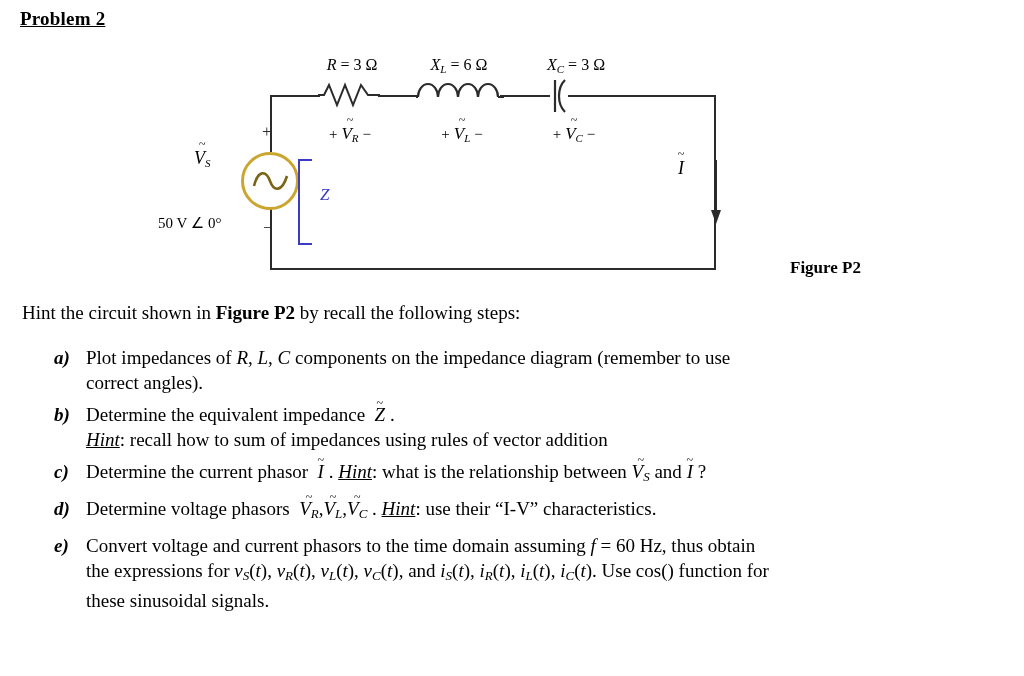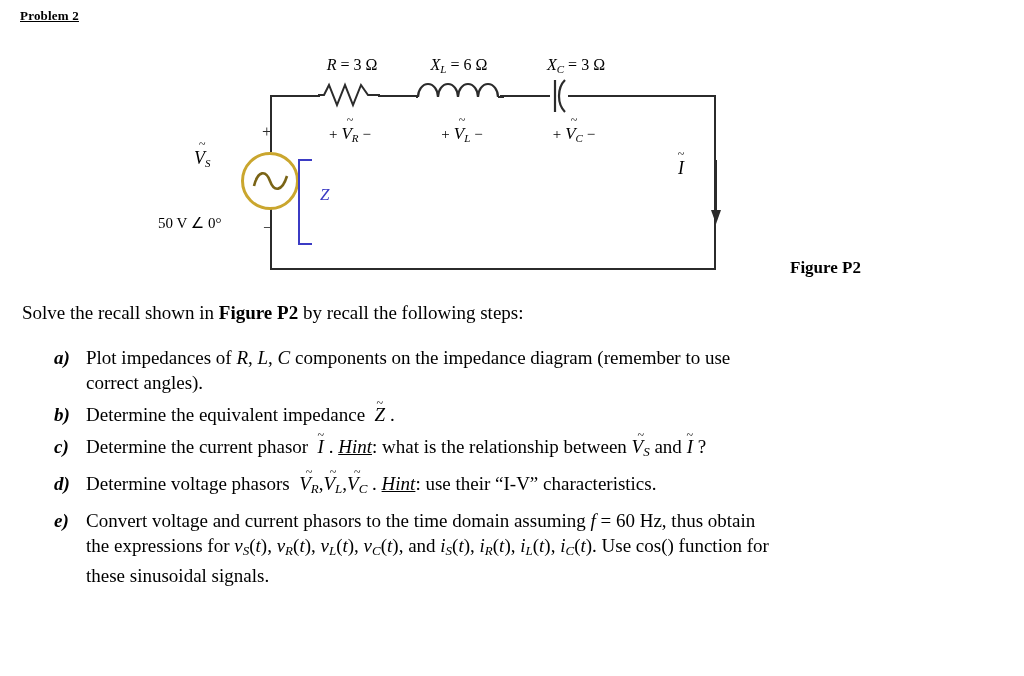"Problem 2" #problem-title { font-size: 13px -> 19px }
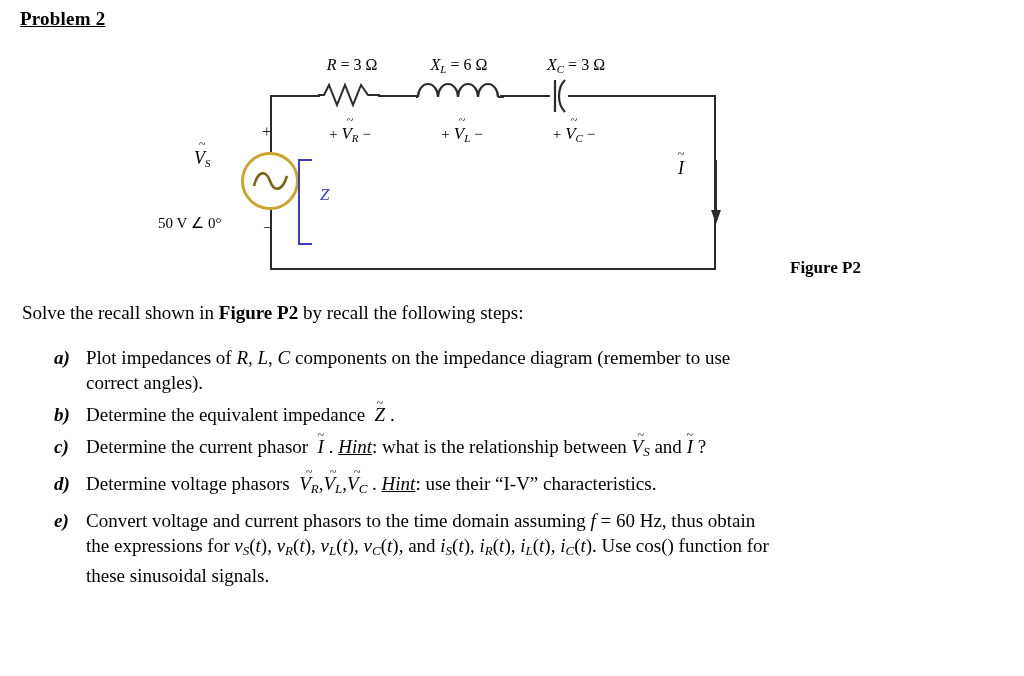"Solve the recall shown in" span { text: Solve the recall -> Hint the circuit }
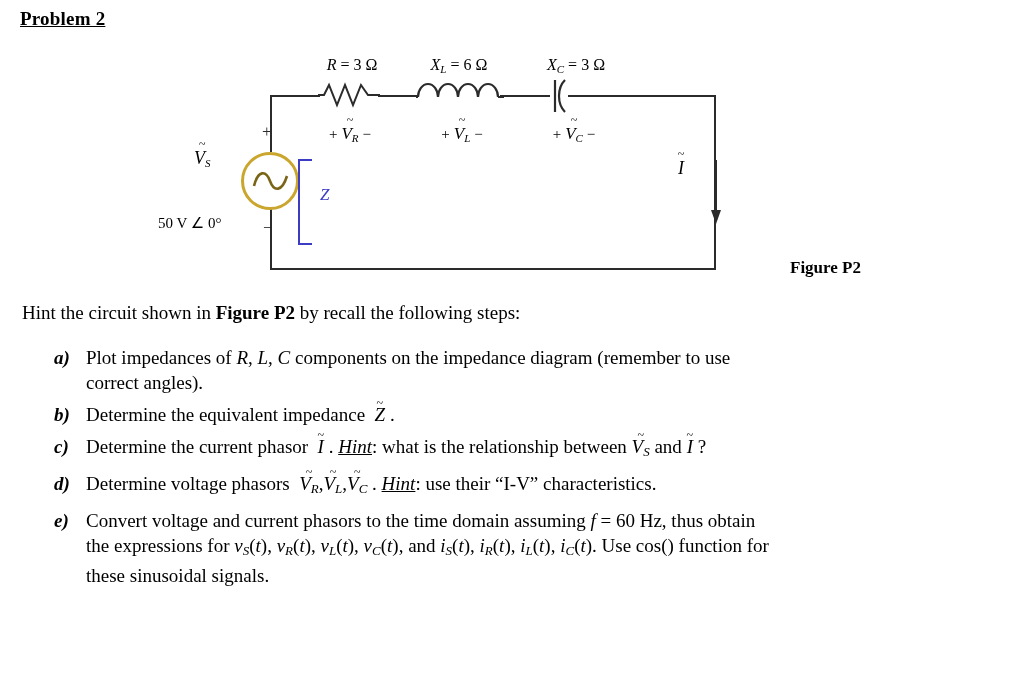"Hint: recall how to sum" span { html: none -> <span><span>Hint</span><span>: recall how to sum of impedances using rules of vector addition</span></span> }
